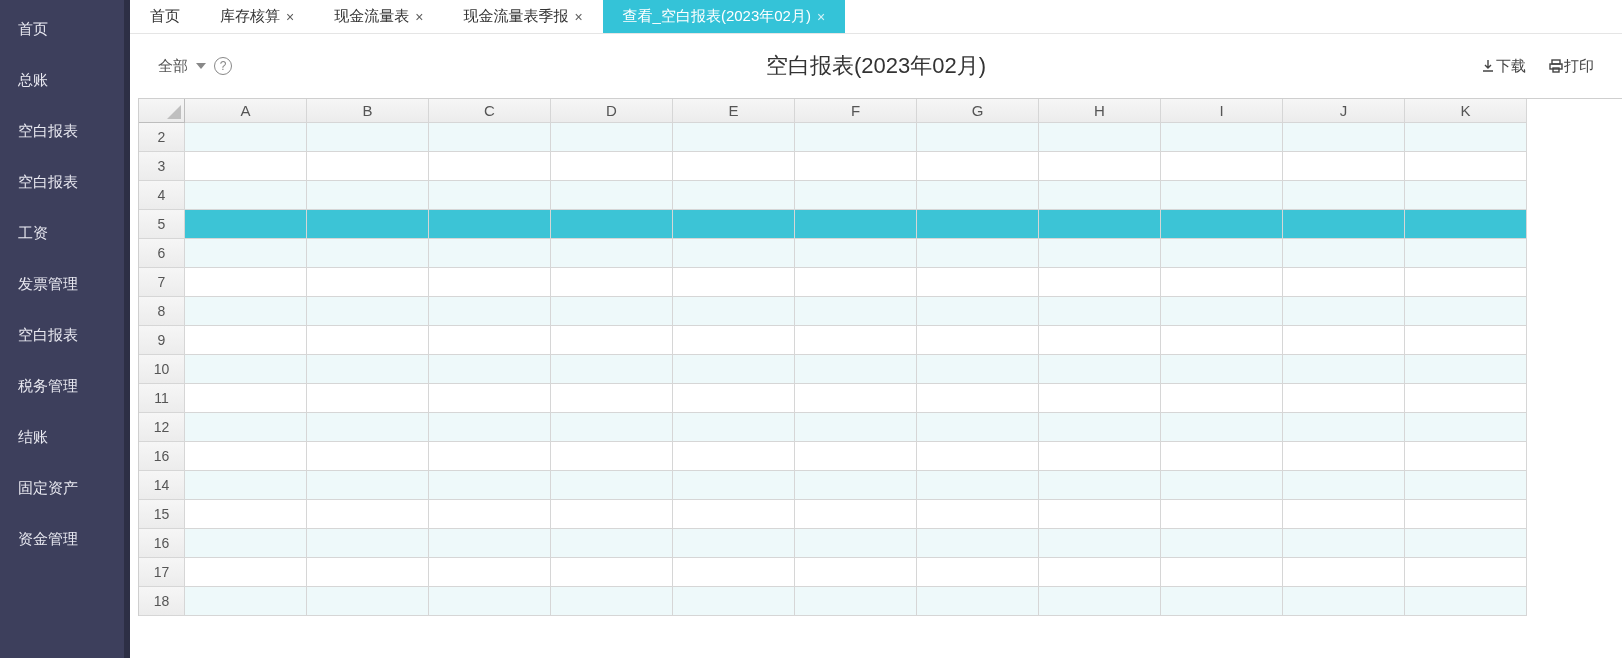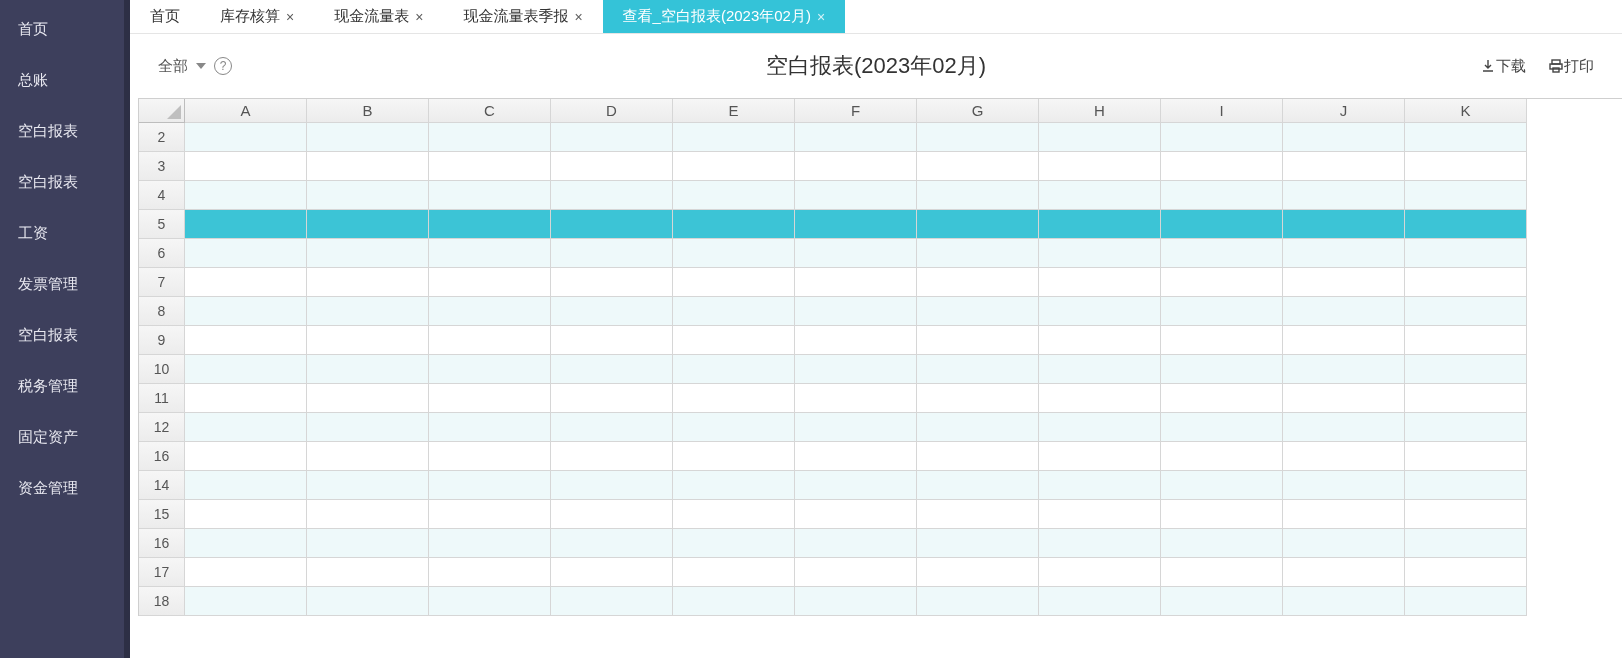"结账" div.sidebar-item { html: none -> <div>结账</div> }
